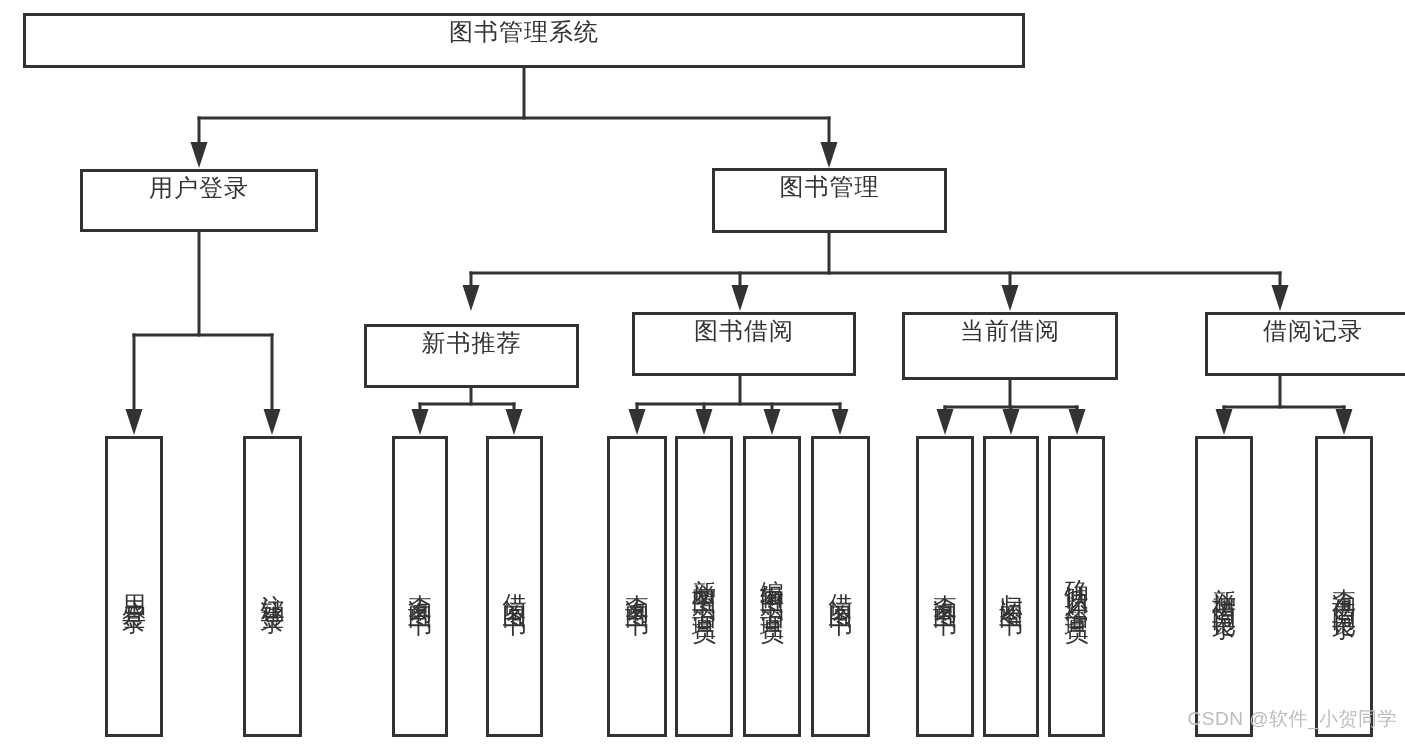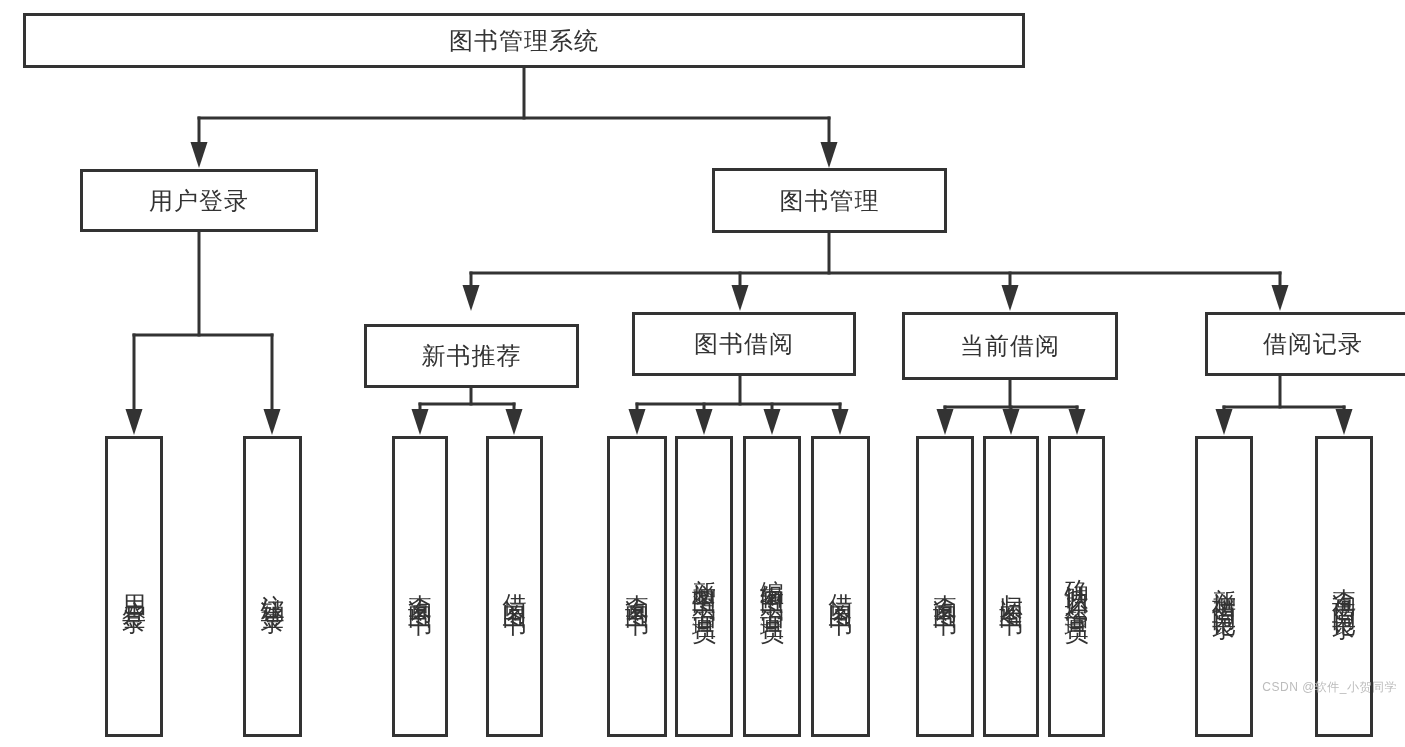"图书管理系统" .box { align-items: center -> flex-start }
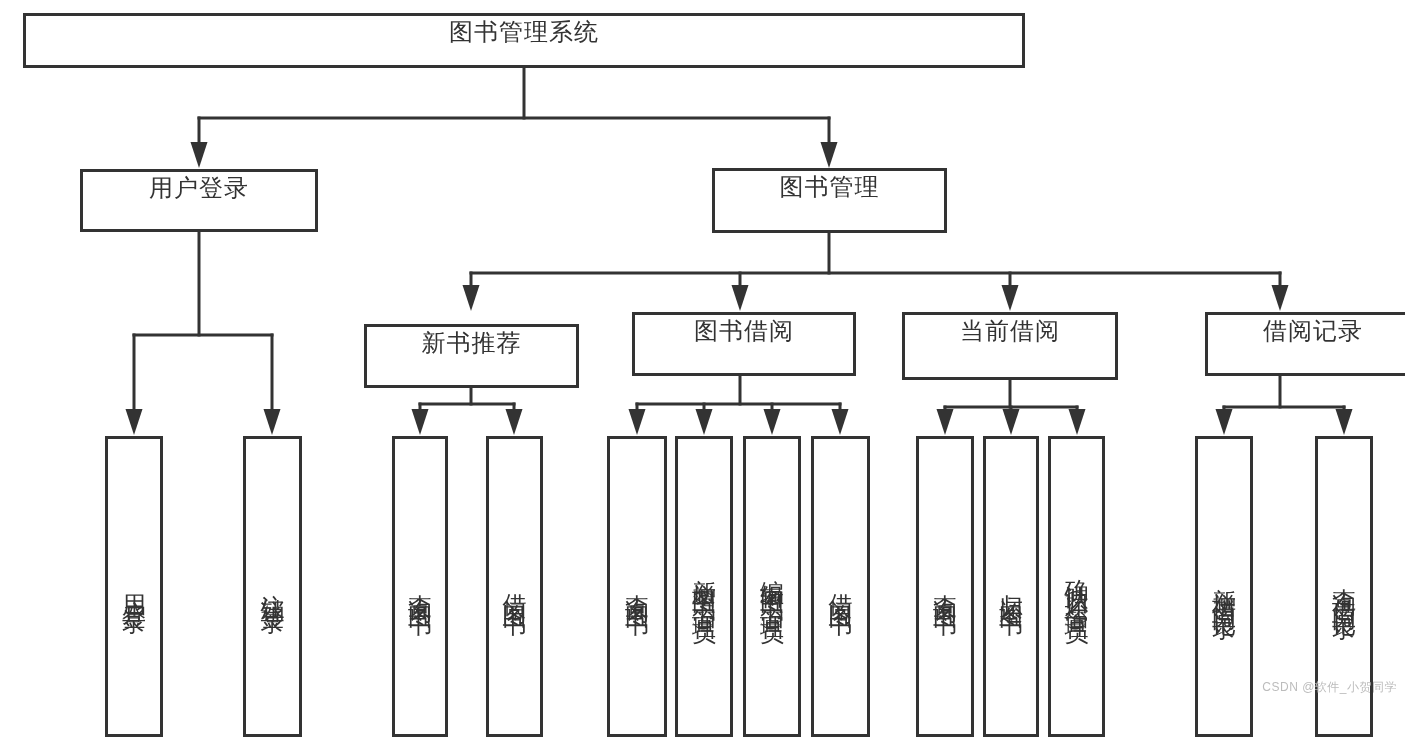"CSDN @软件_小贺同学" .watermark { font-size: 12px -> 19px; top: 679px -> 706px }
